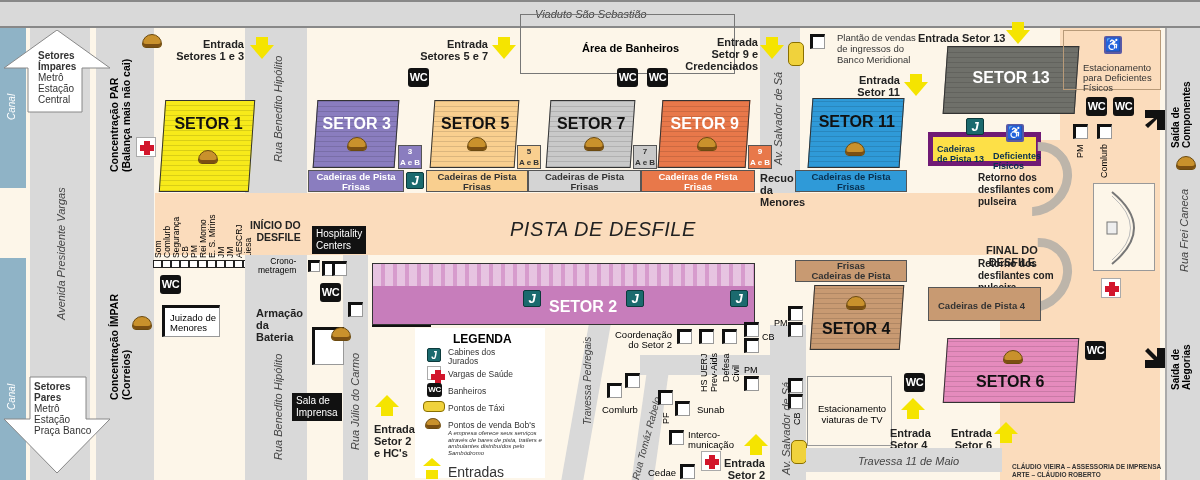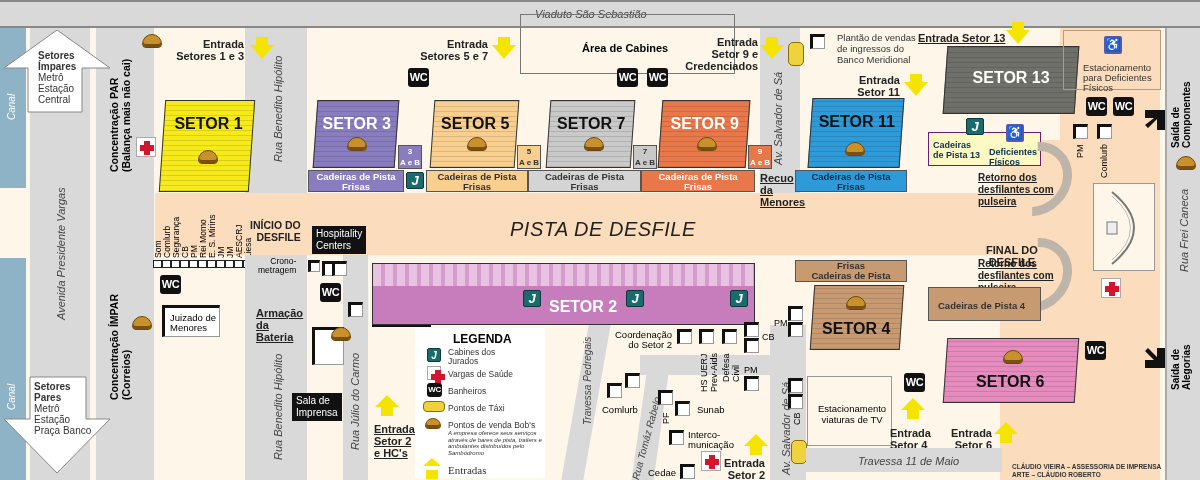"Entrada Setor 13" .lbl.left { text-decoration: underline -> none }
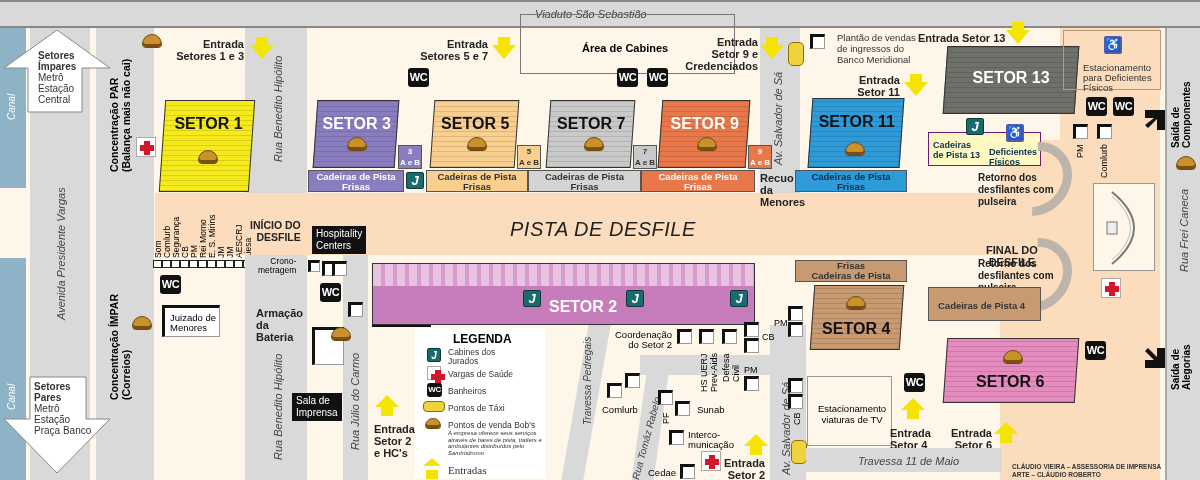"Área de Cabines" div.abs { text: Cabines -> Banheiros }
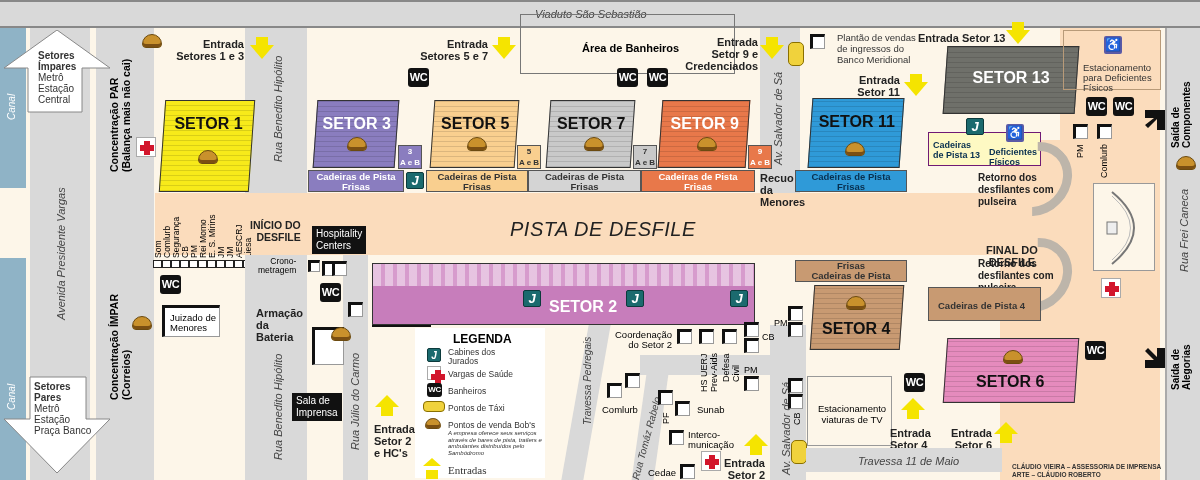"Cadeiras" div.abs { background: #fef9c3 -> #fde047; border: 1px solid #701a75 -> 5px solid #701a75 }
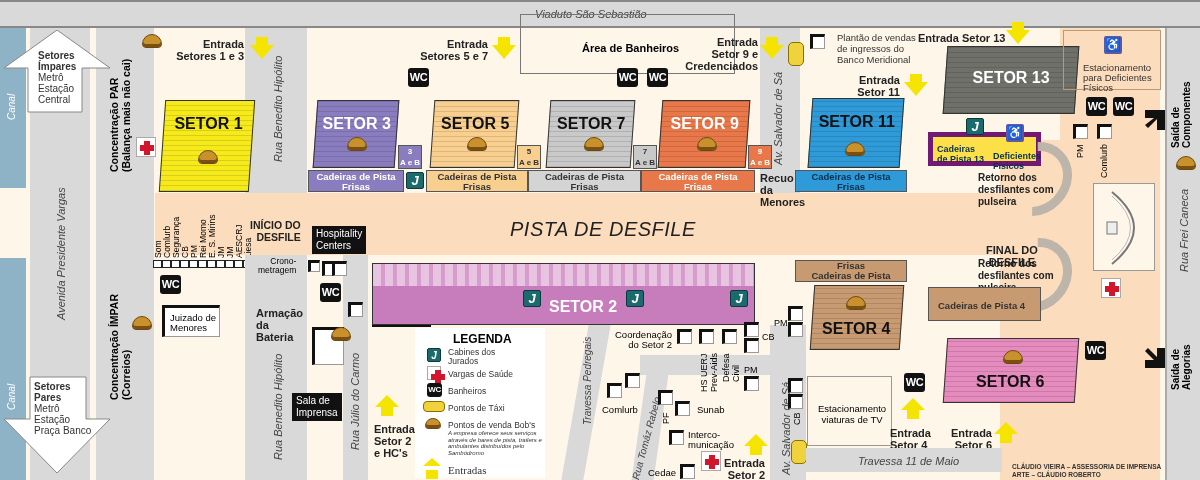"Entradas" div.abs { font-family: Liberation Serif, serif -> none; font-size: 11px -> 14px }
